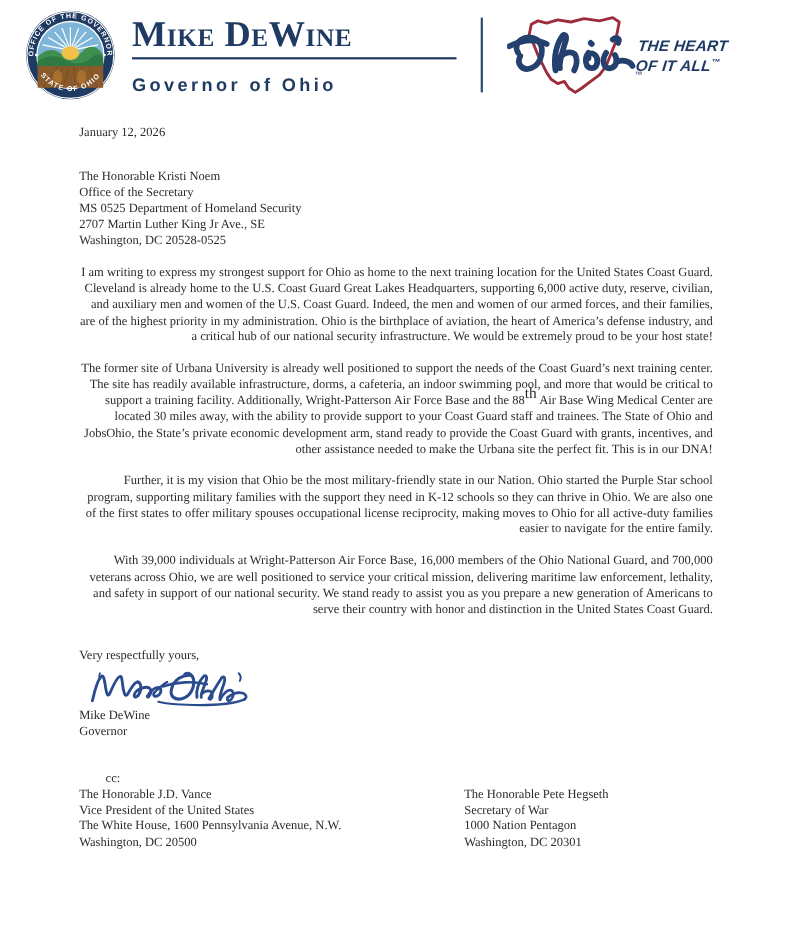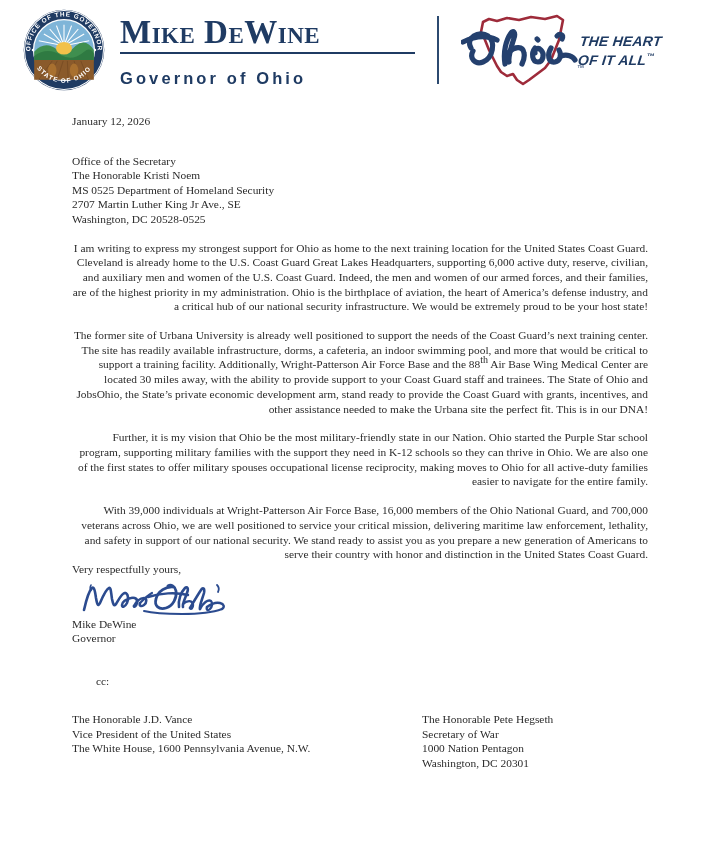"Office of the Secretary" div { order: before "The Honorable Kristi Noem" -> after "The Honorable Kristi Noem" }
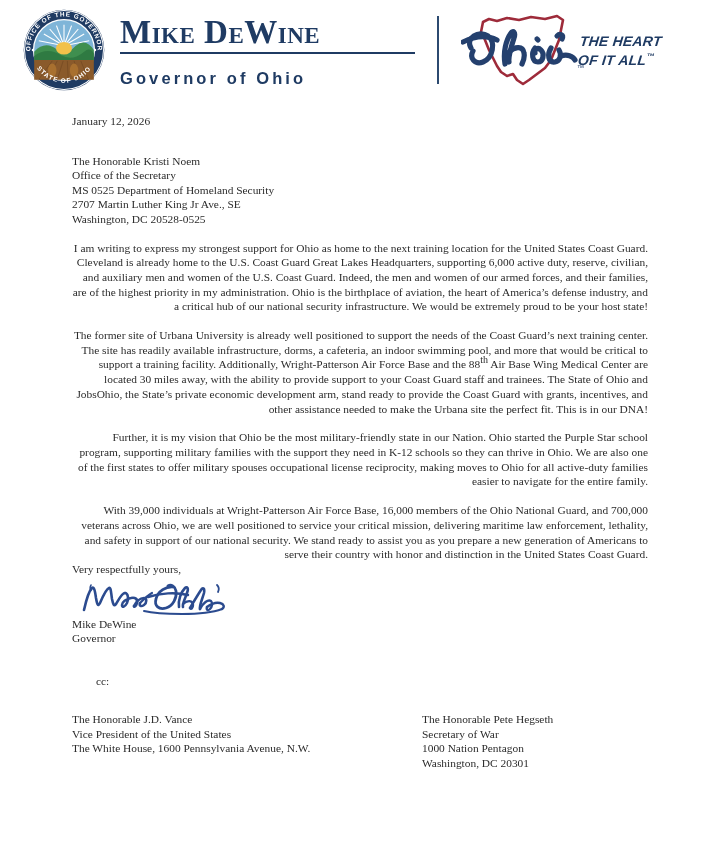"th" p.para sup { font-size: 10px -> 14px }
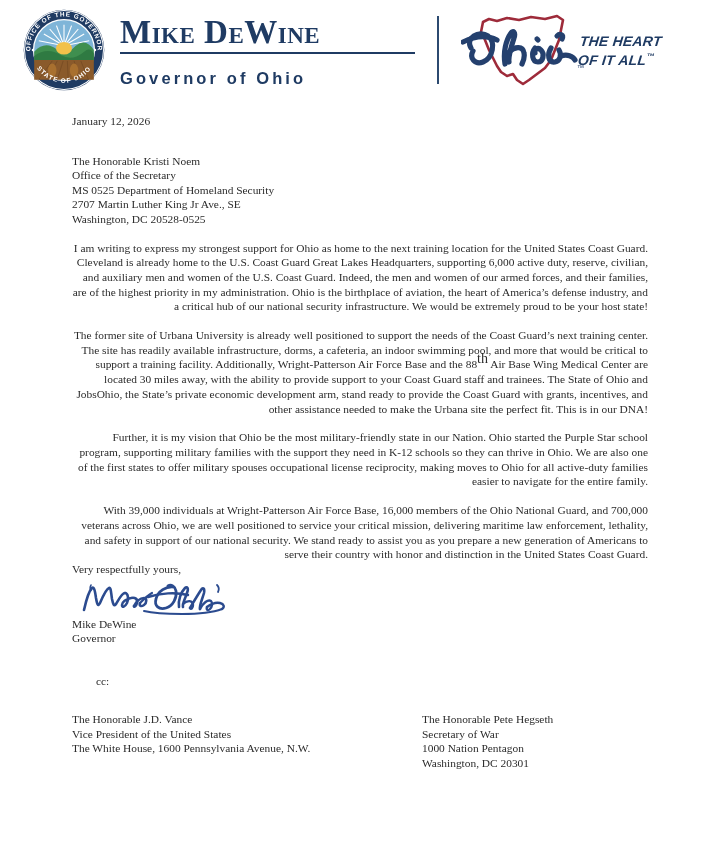"Very respectfully yours," .closing { margin-top: none -> 27px }
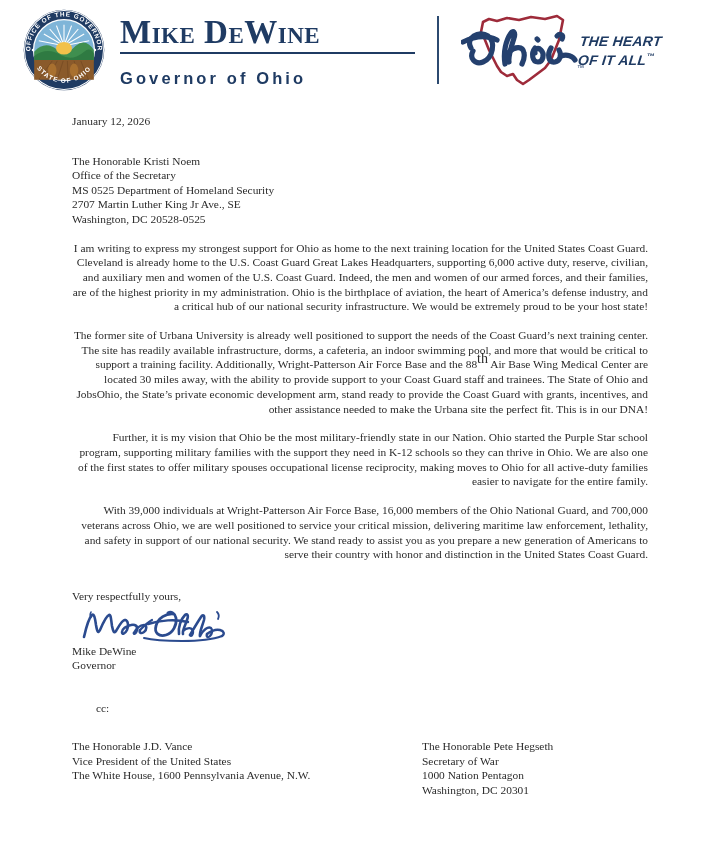"The Honorable J.D. Vance" .cc-col { margin-top: 24px -> none }
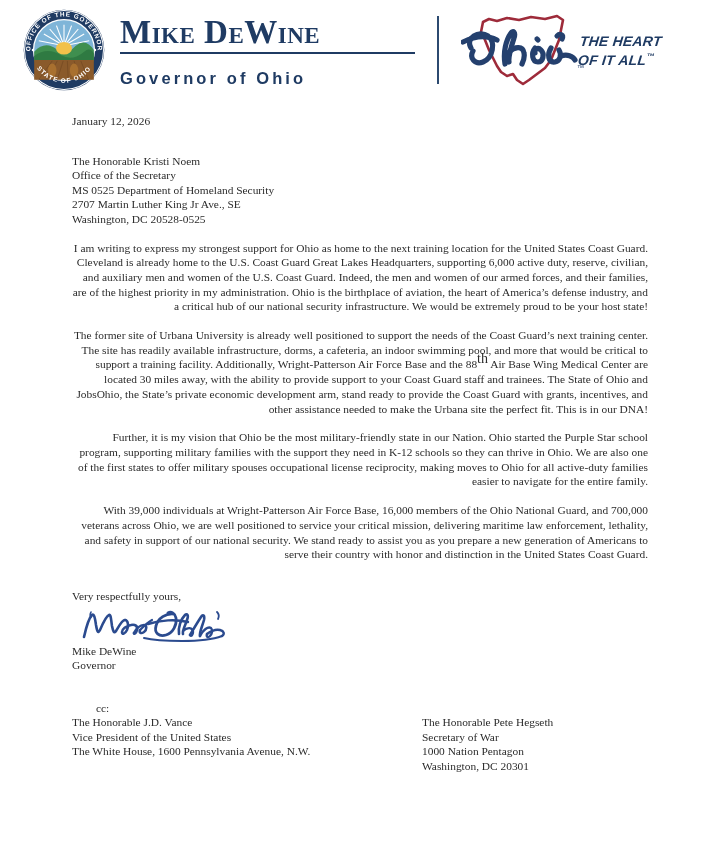"Washington, DC 20500" div { html: none -> <div>Washington, DC 20500</div> }
